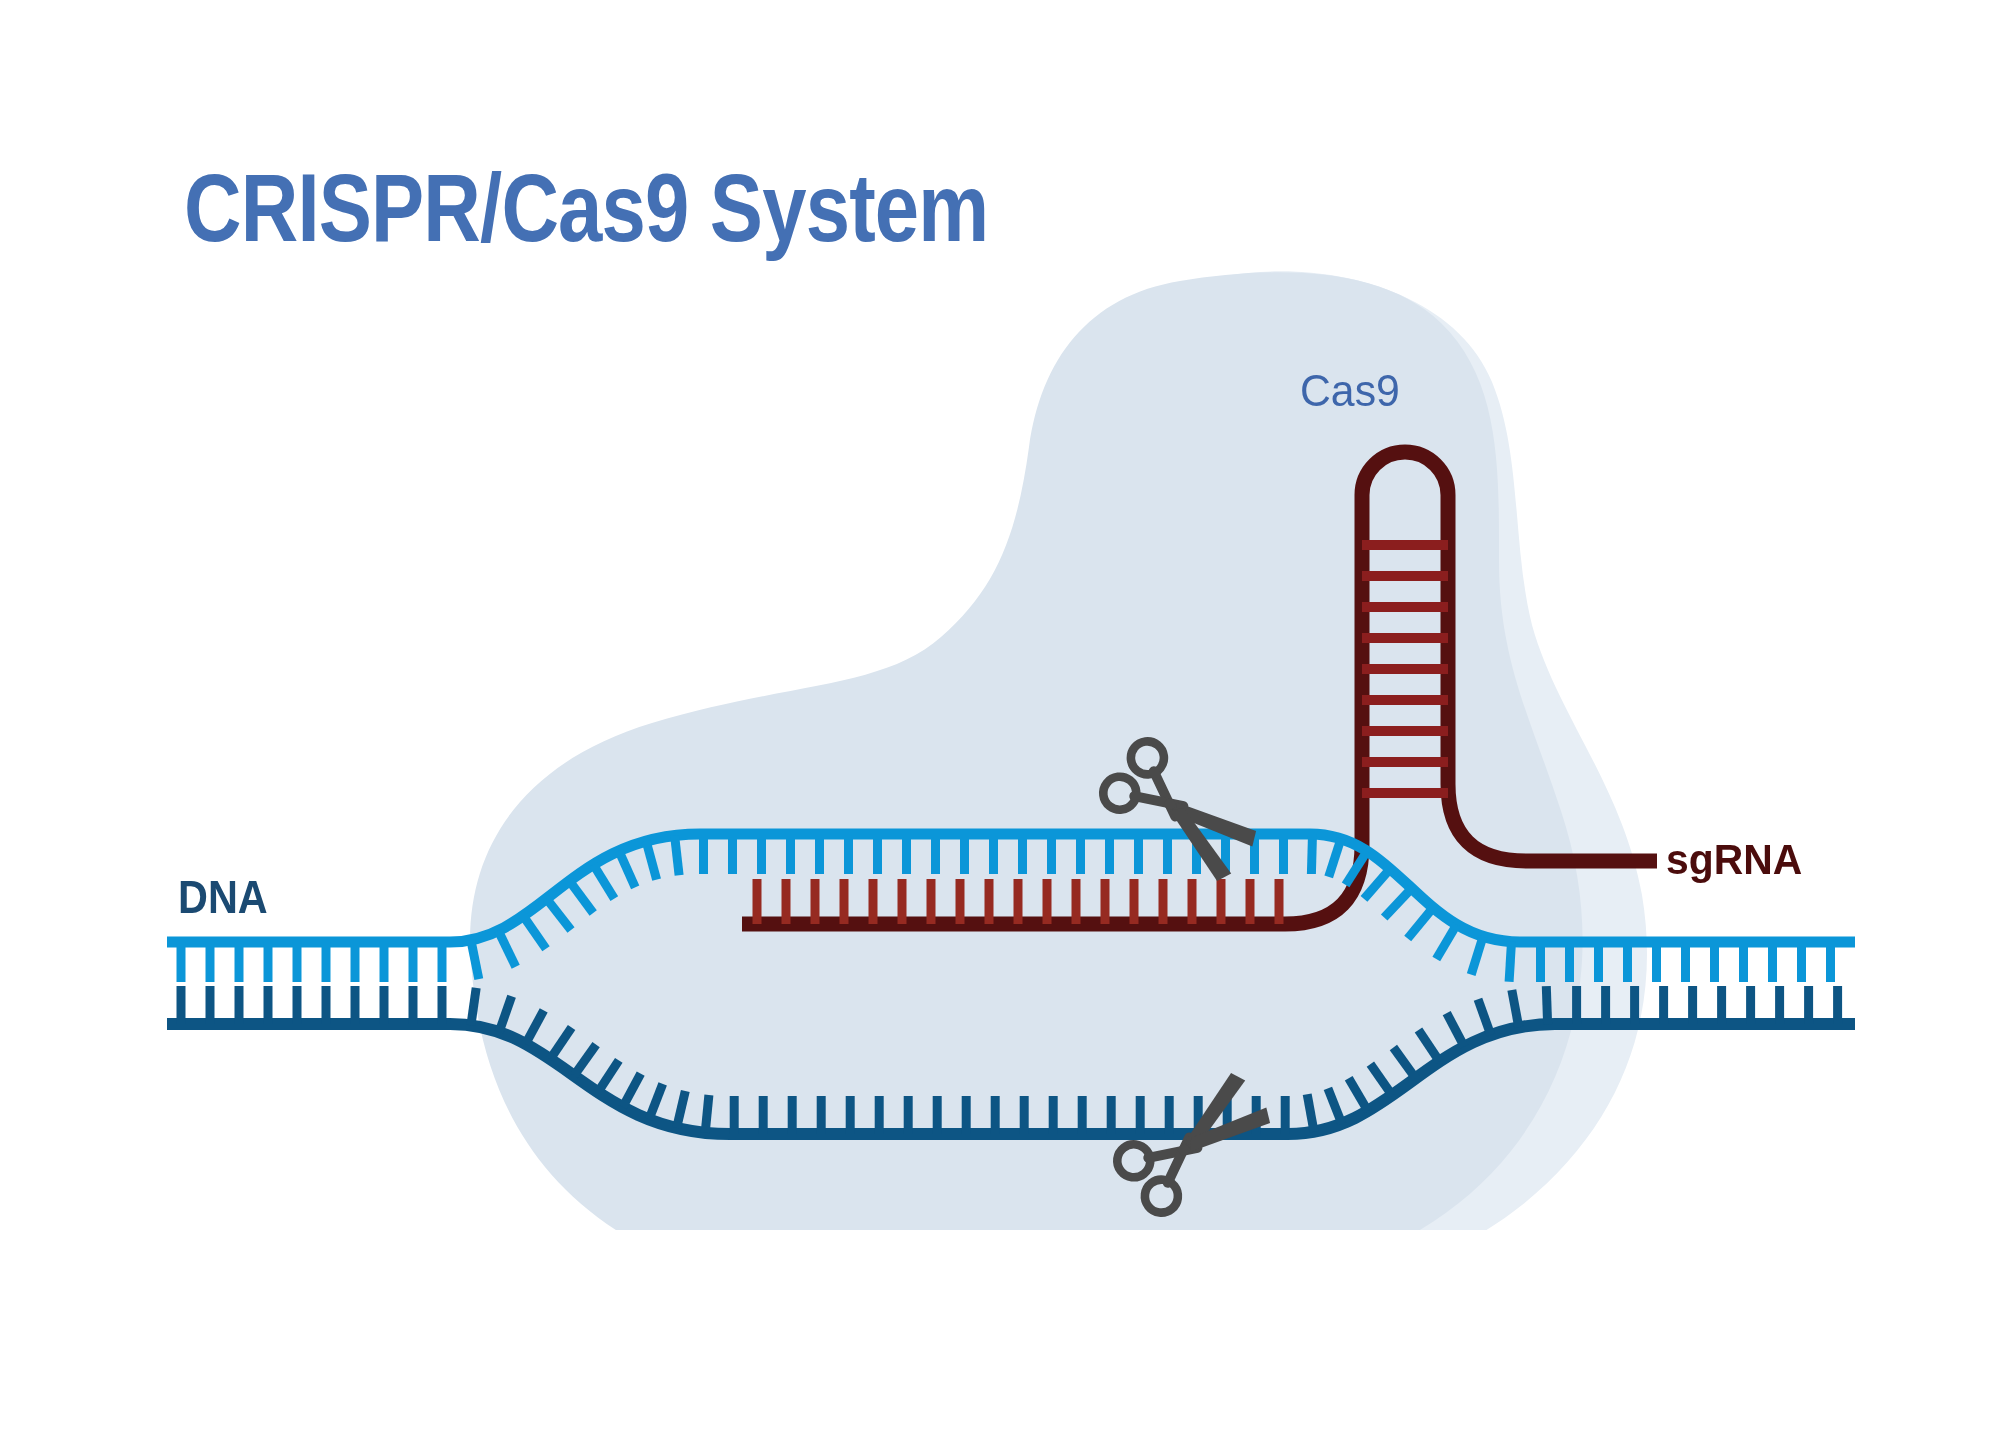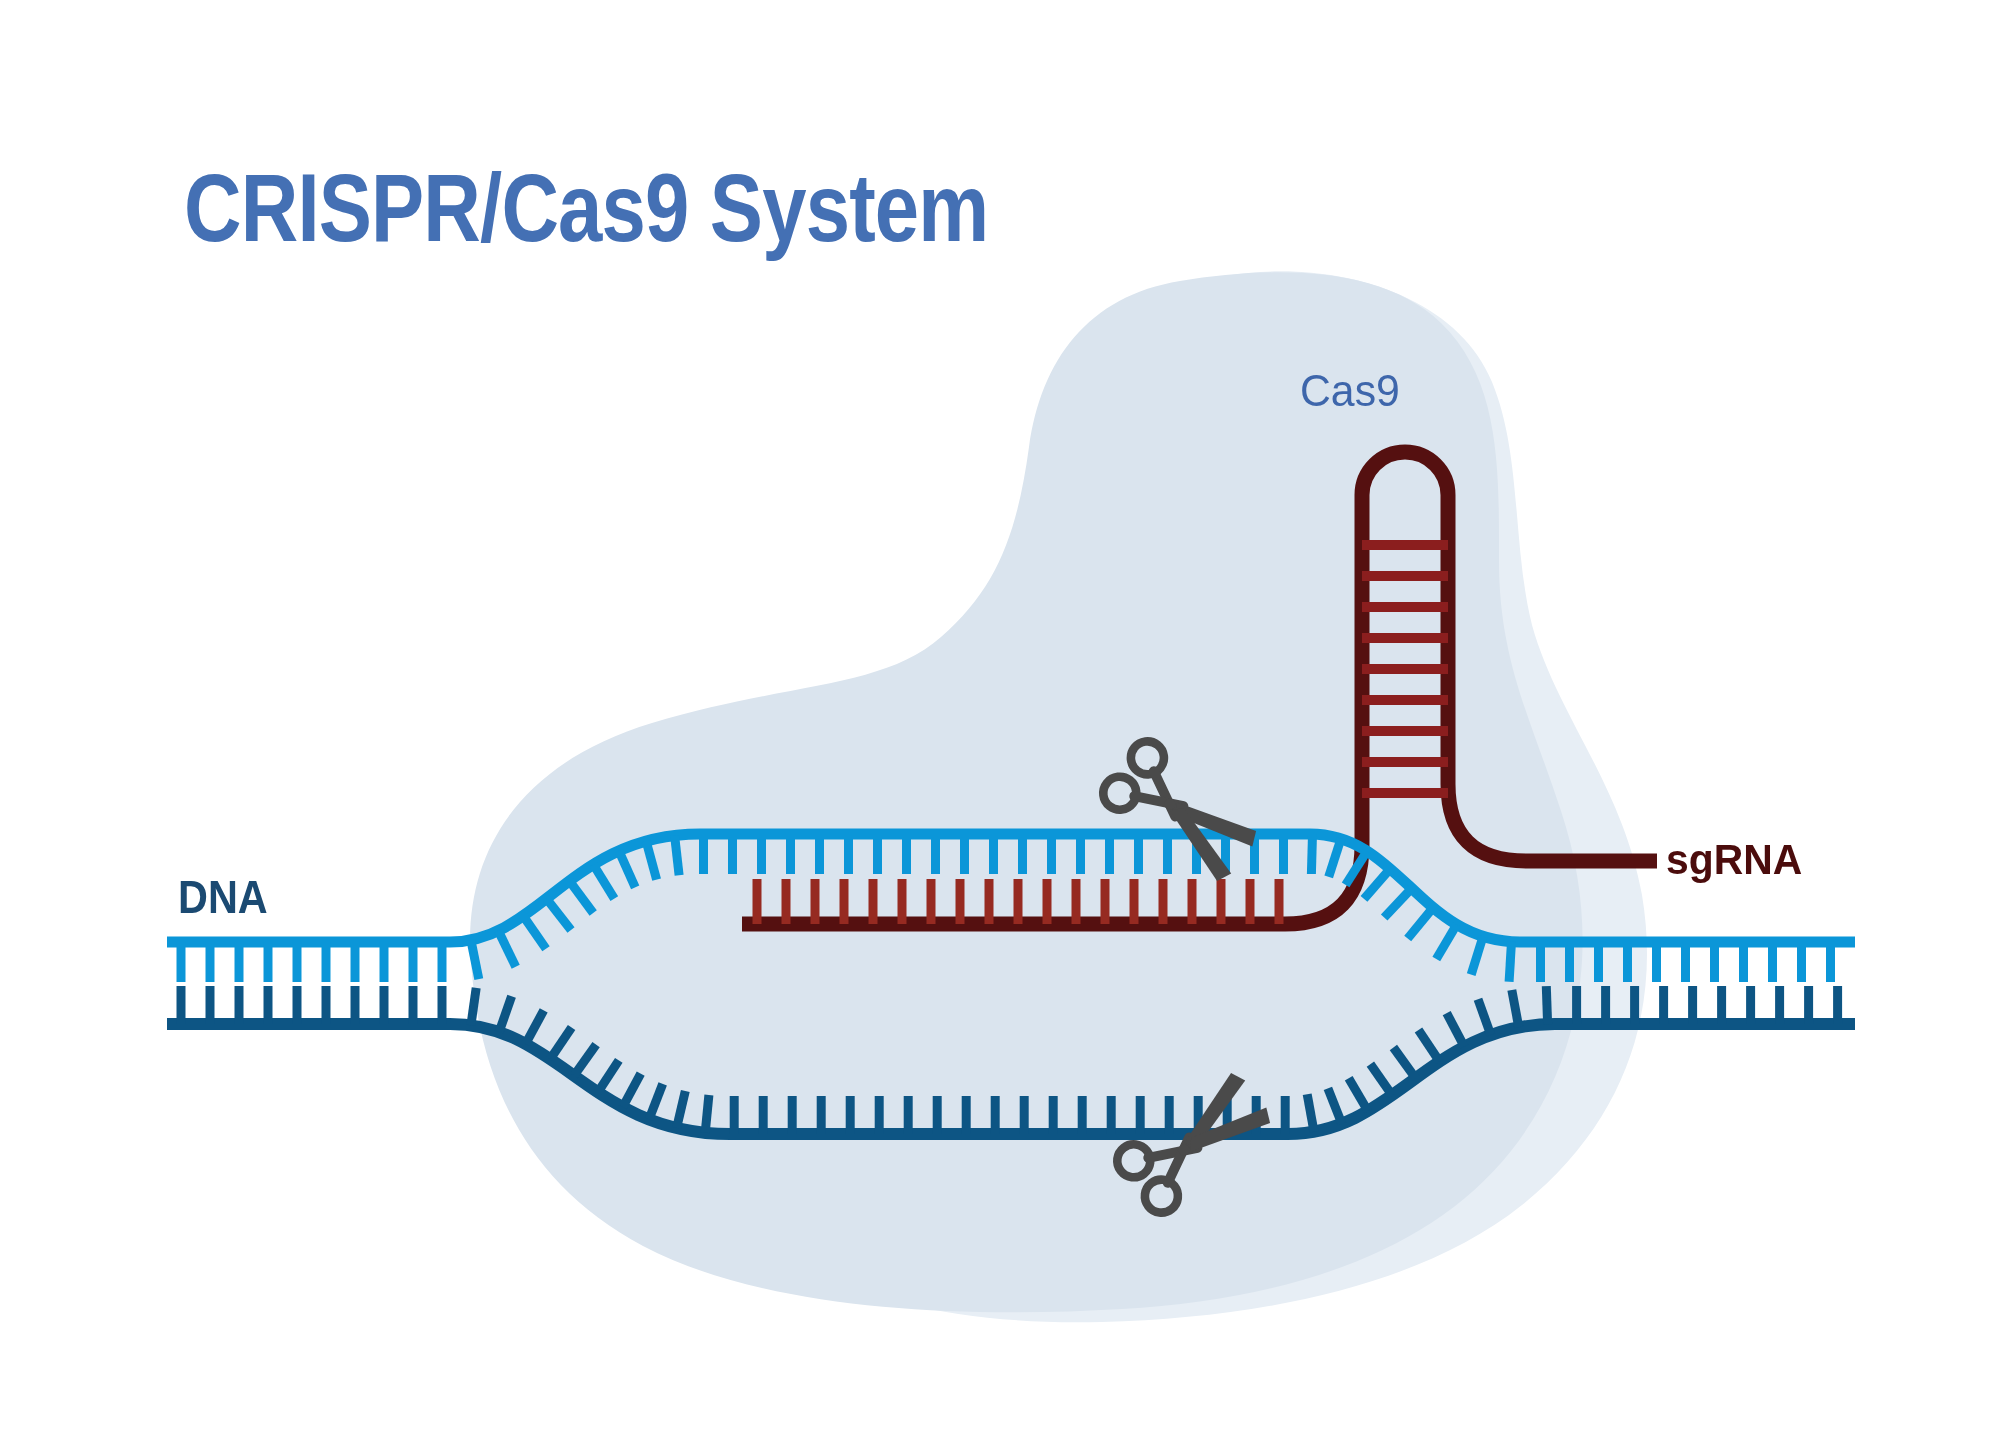"CRISPR/Cas9 System" .stage { height: 1454px -> 1230px }
